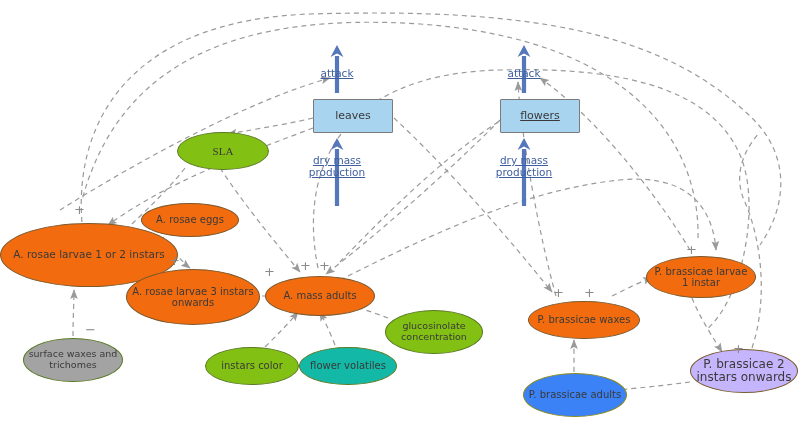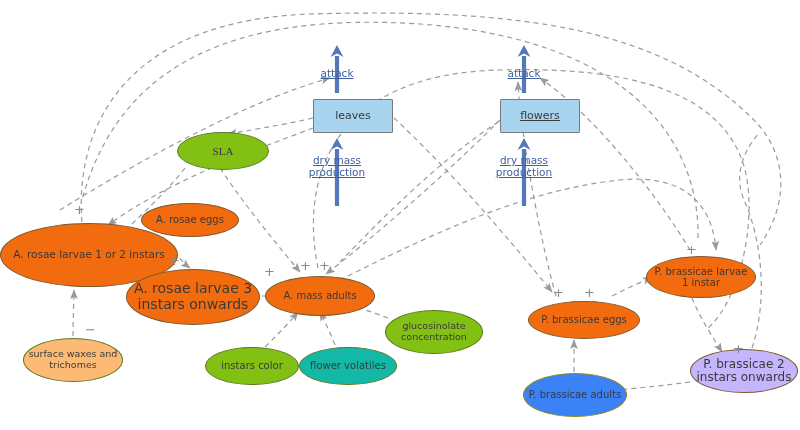"A. rosae larvae 3 instars" div.node { font-size: 14px -> 10px }
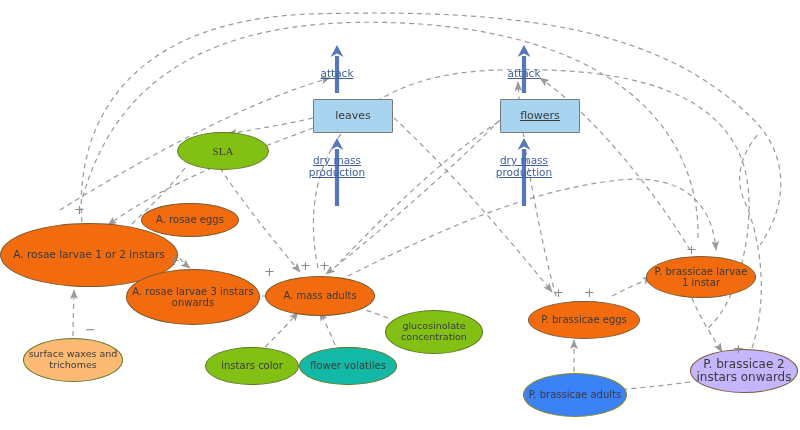"P. brassicae eggs" span.nlabel { text: eggs -> waxes }
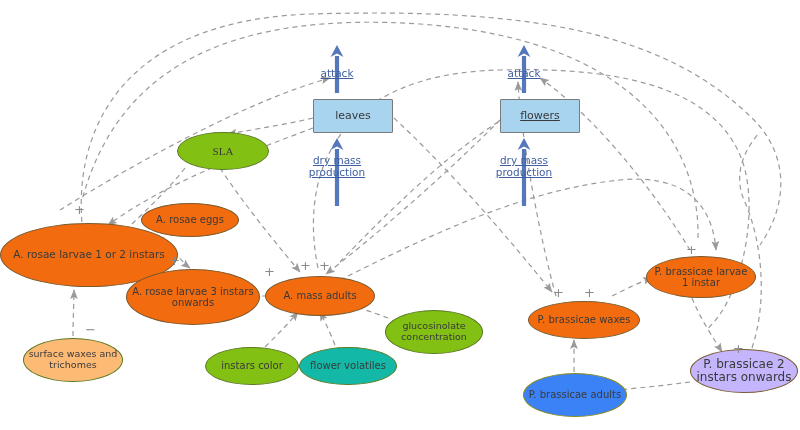"surface waxes and trichomes" div.node { background: #fdba74 -> #a3a3a3 }
